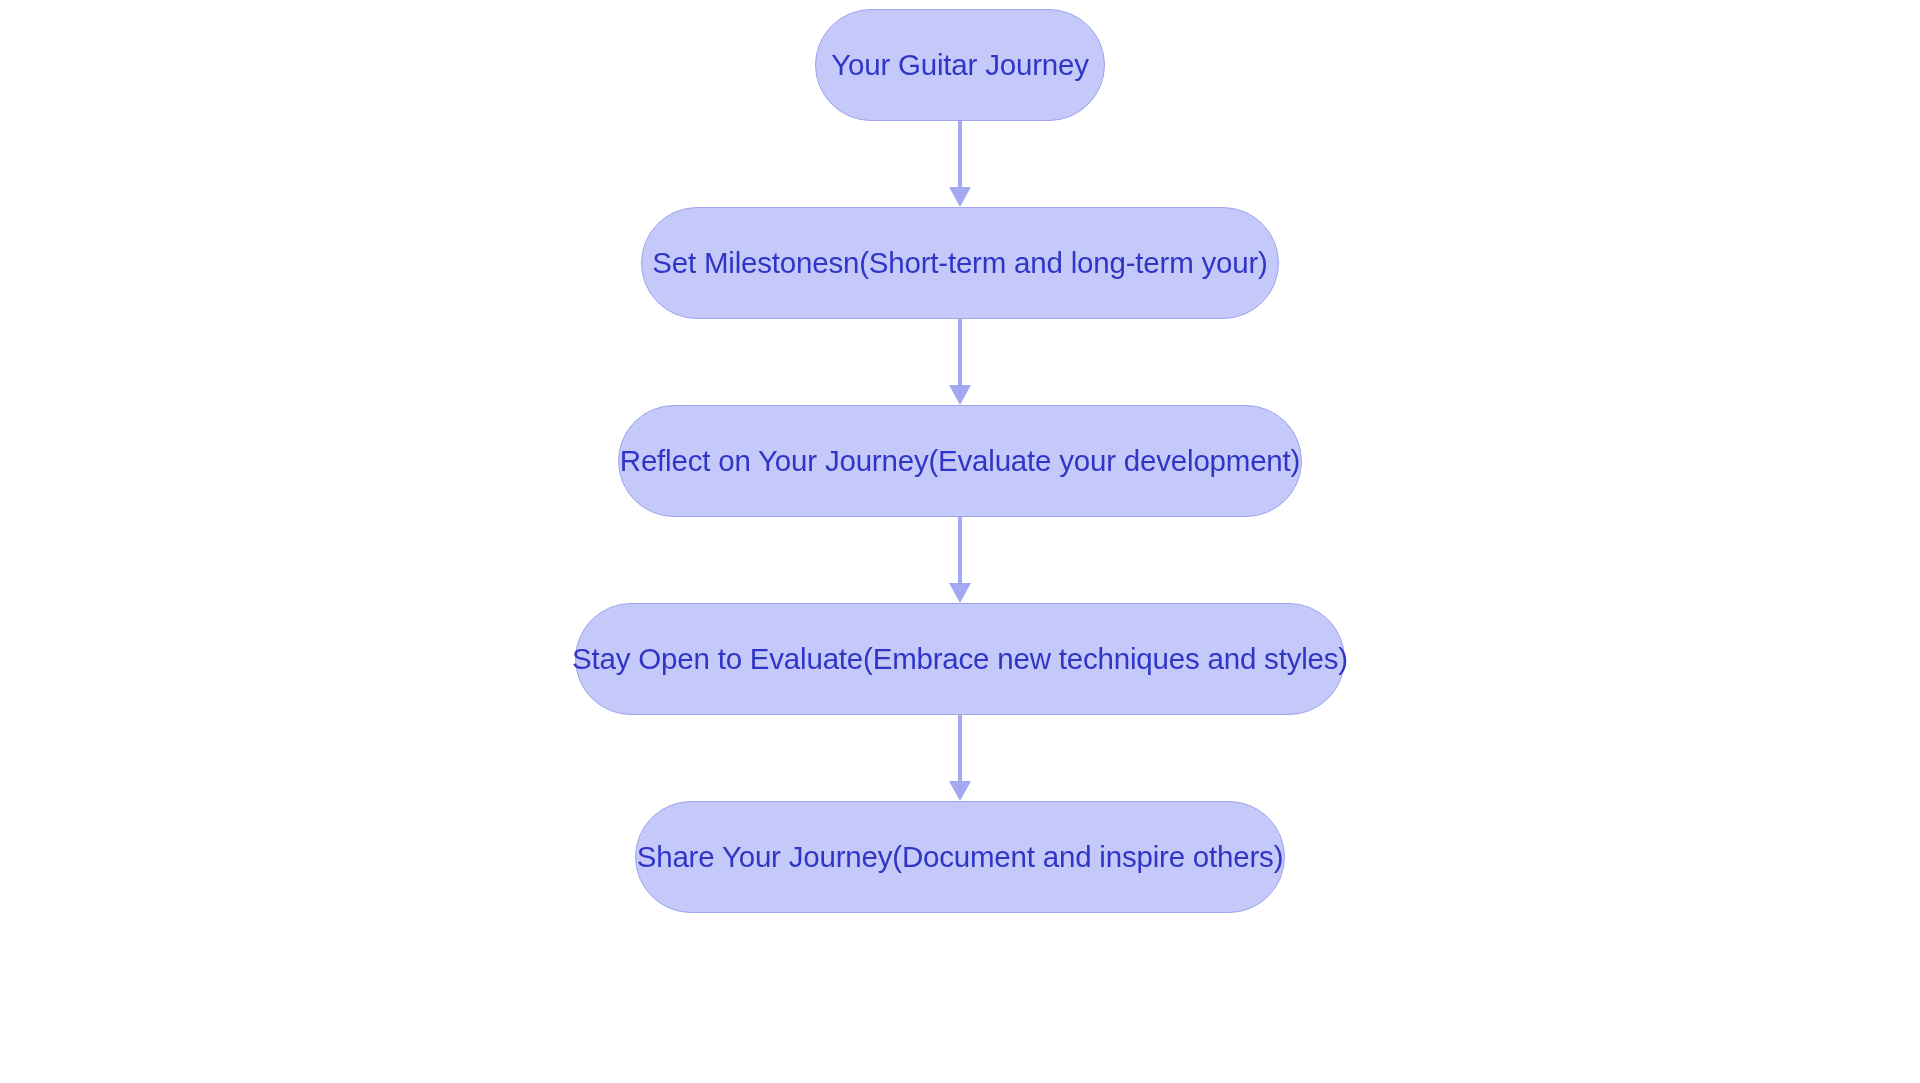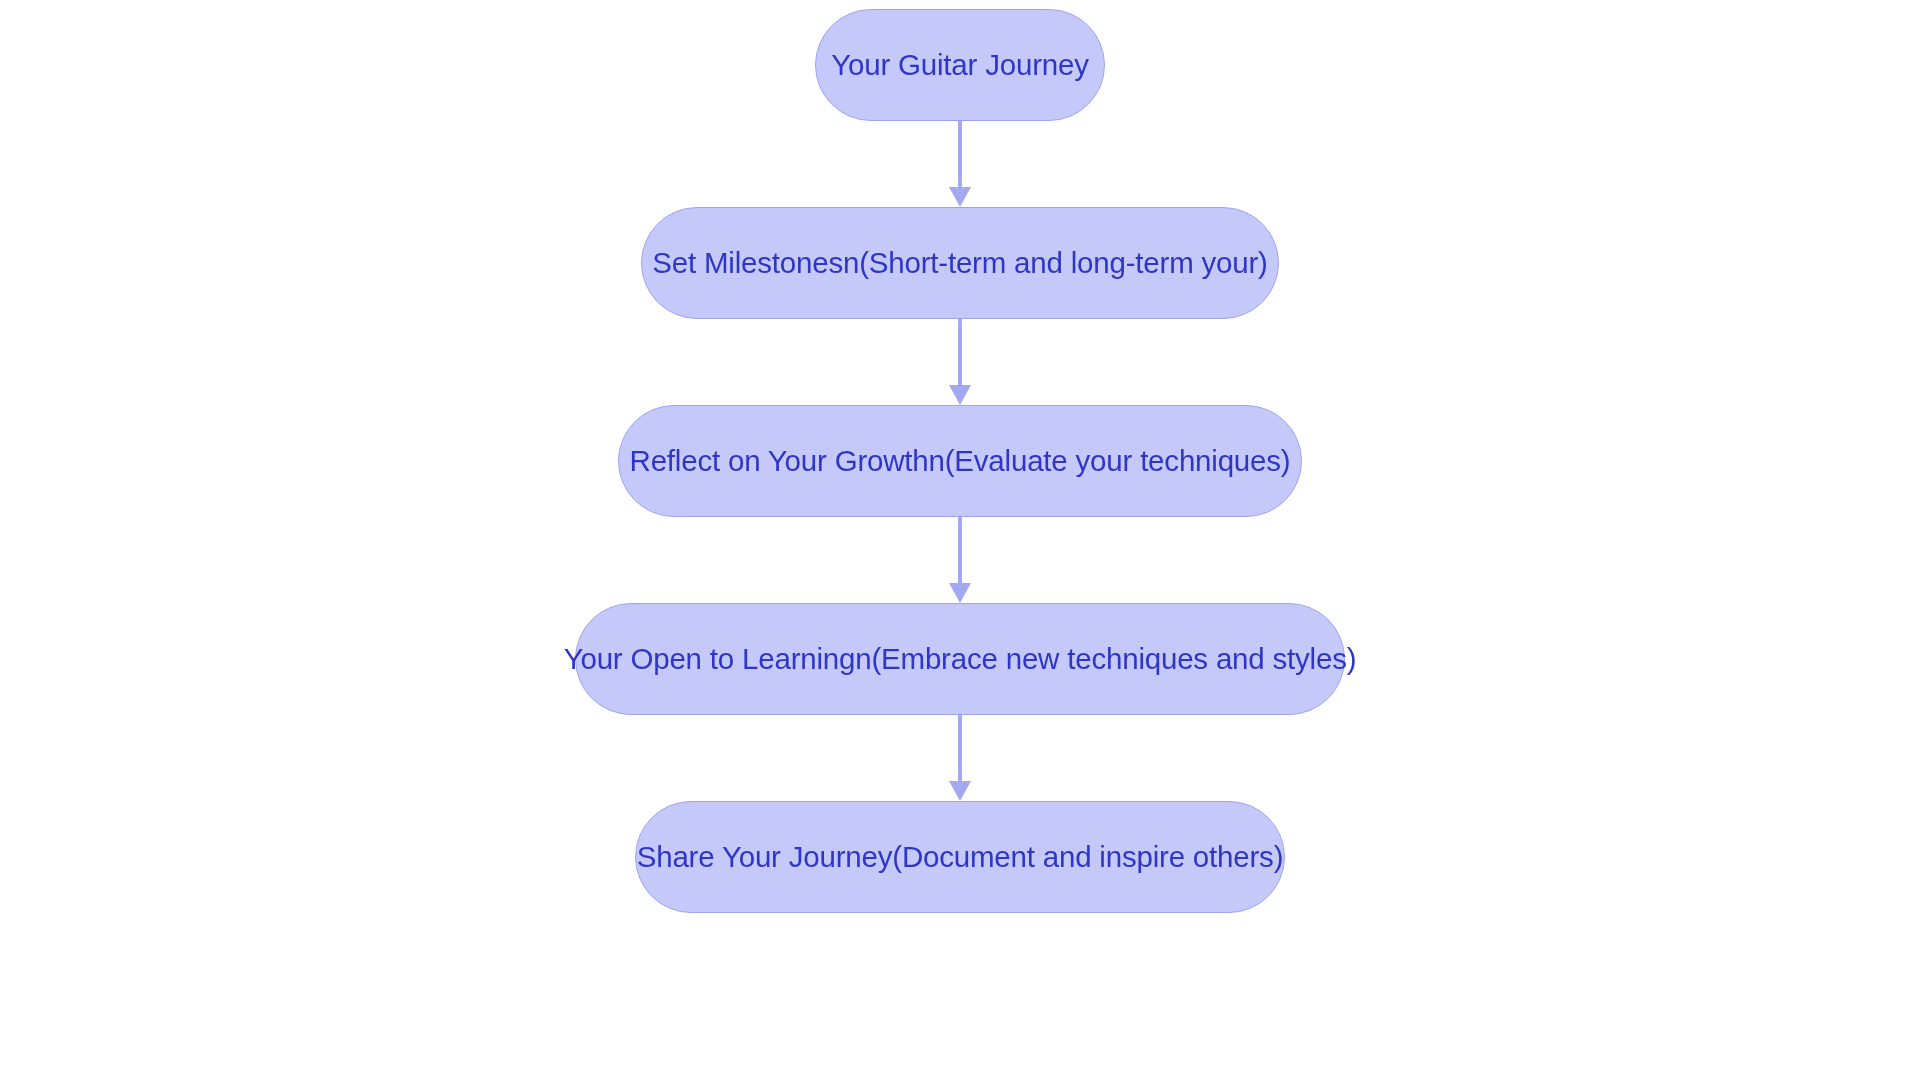"Reflect on Your Growthn(Evaluate your" span.node-label { text: Growthn(Evaluate your techniques -> Journey(Evaluate your development }
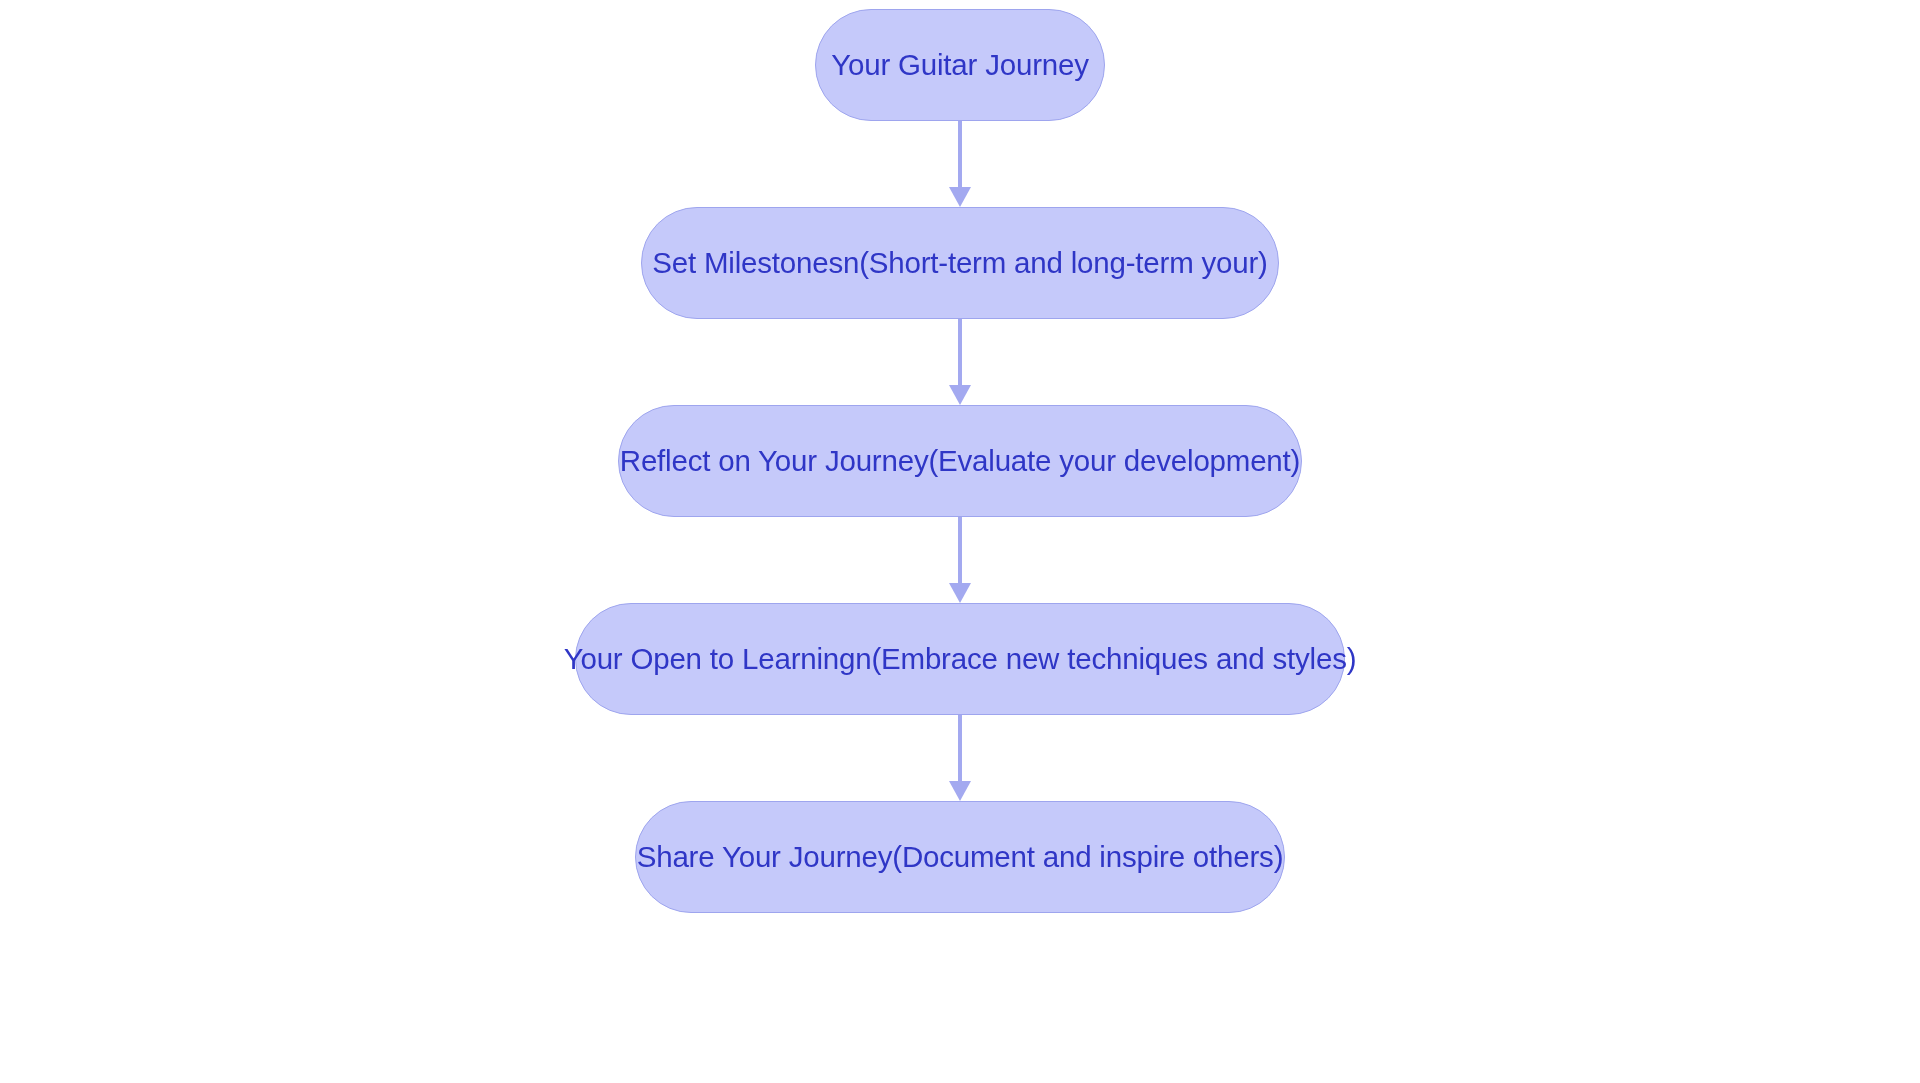"Your Open to Learningn(Embrace new" span.node-label { text: Your Open to Learningn -> Stay Open to Evaluate }
